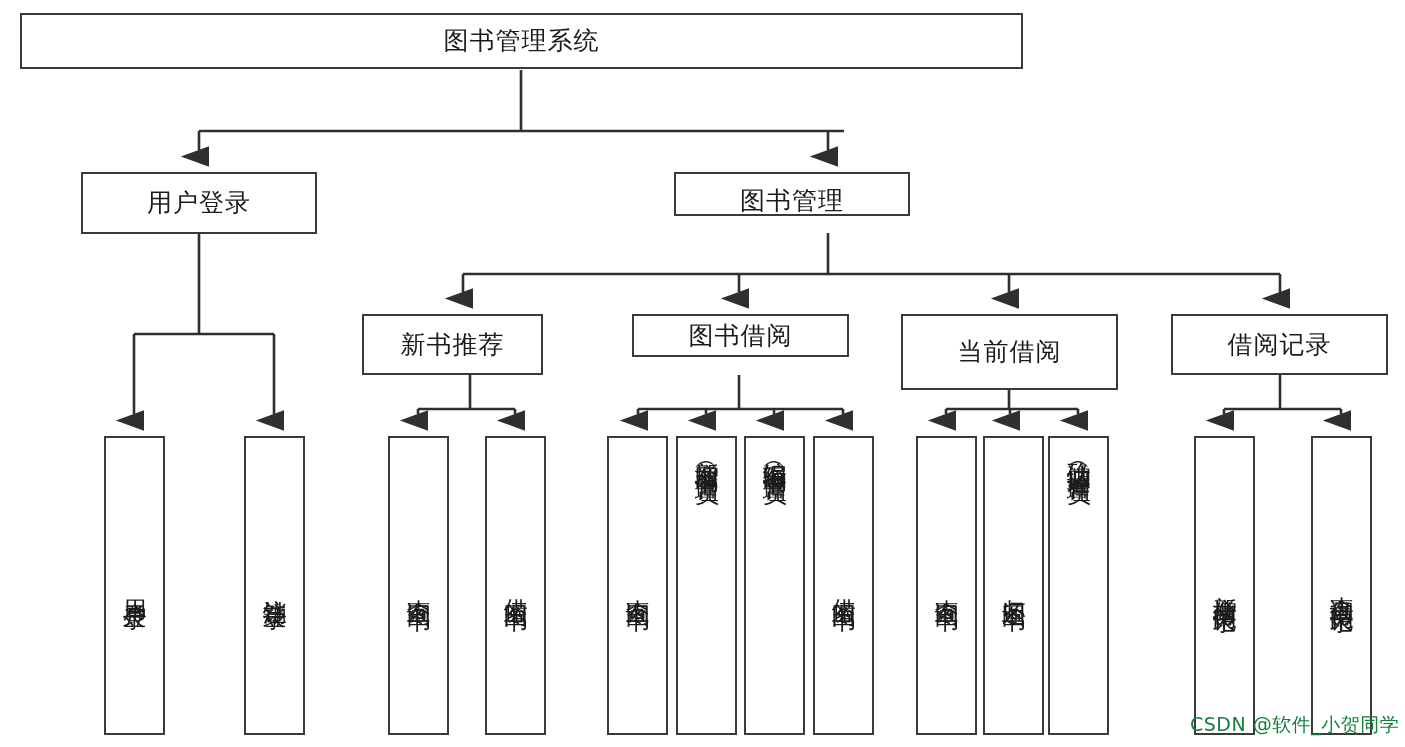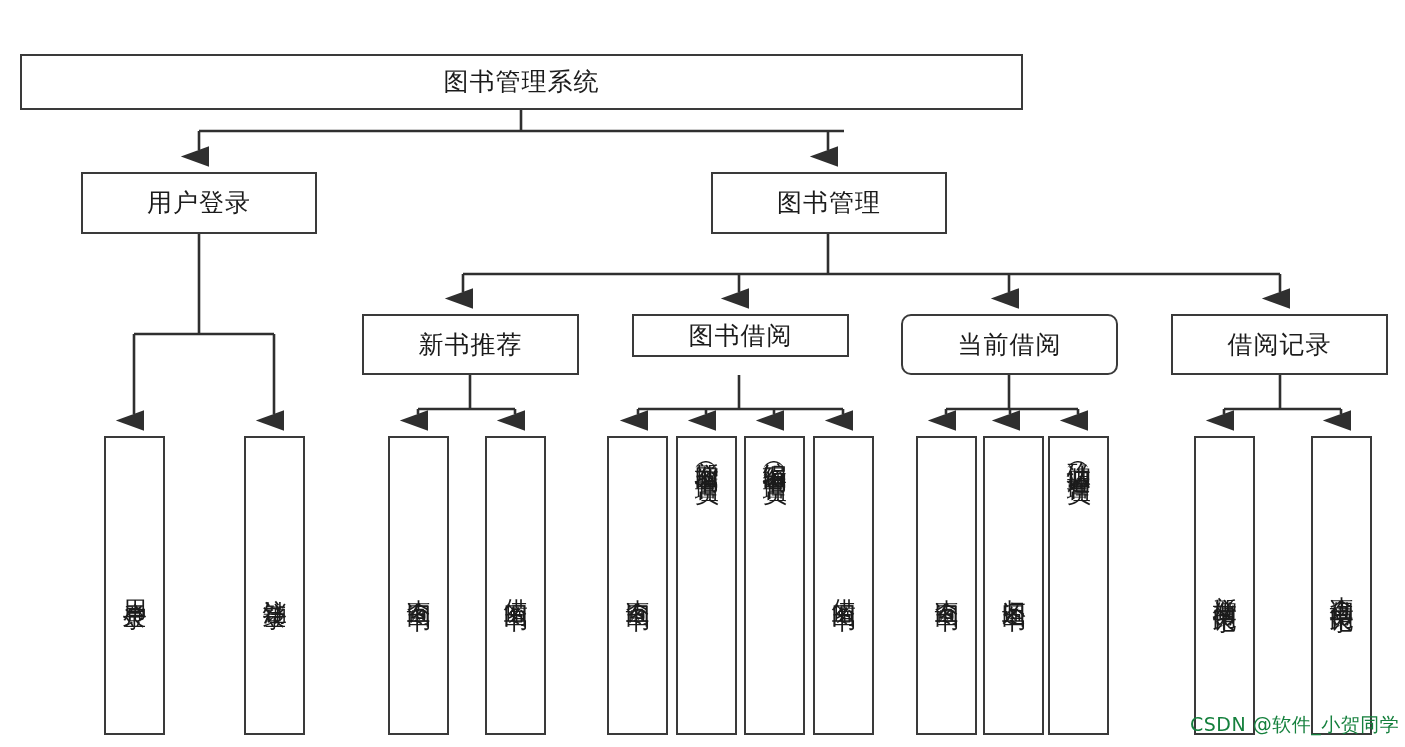"图书管理系统" div.node { margin-top: 41px -> none }
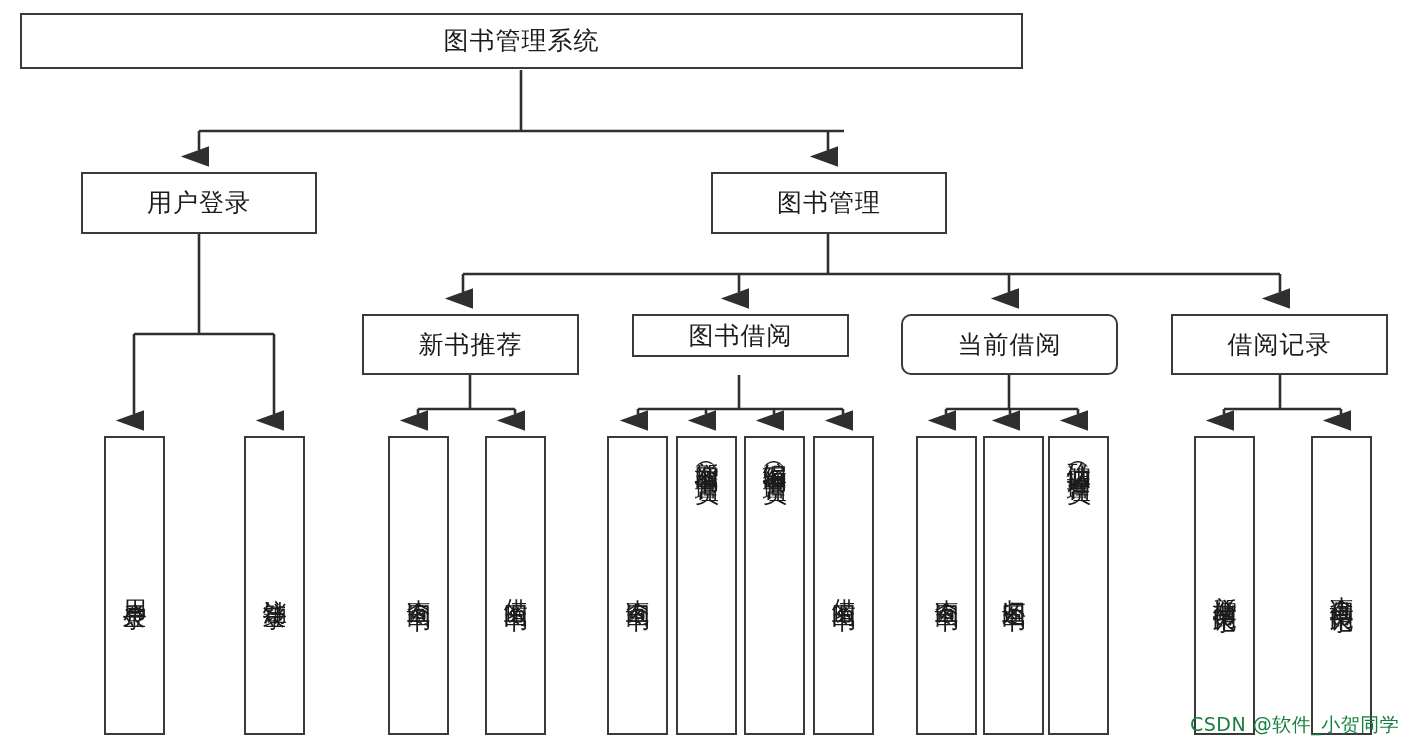"图书管理" div.node { align-items: none -> flex-end; height: 62px -> 44px; left: 711px -> 674px }
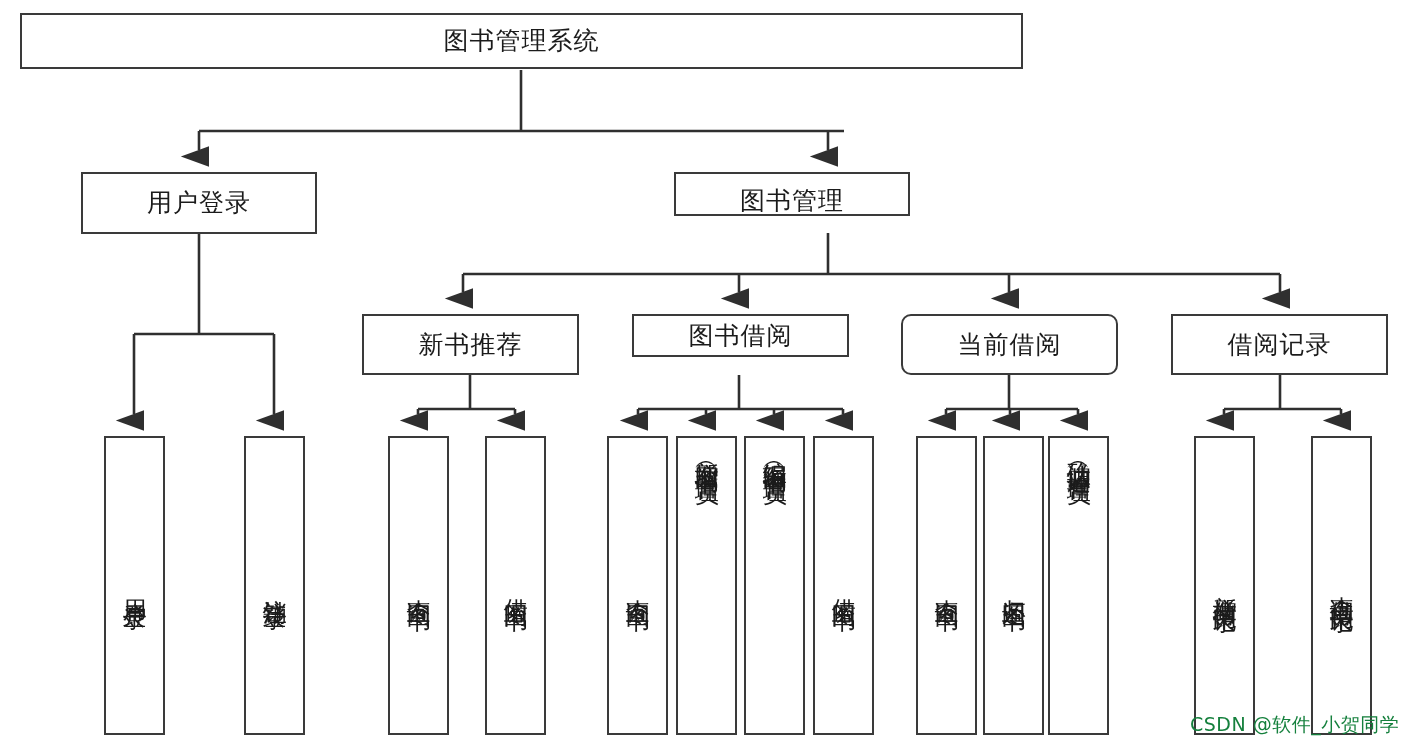"新书推荐" div.node { width: 217px -> 181px }
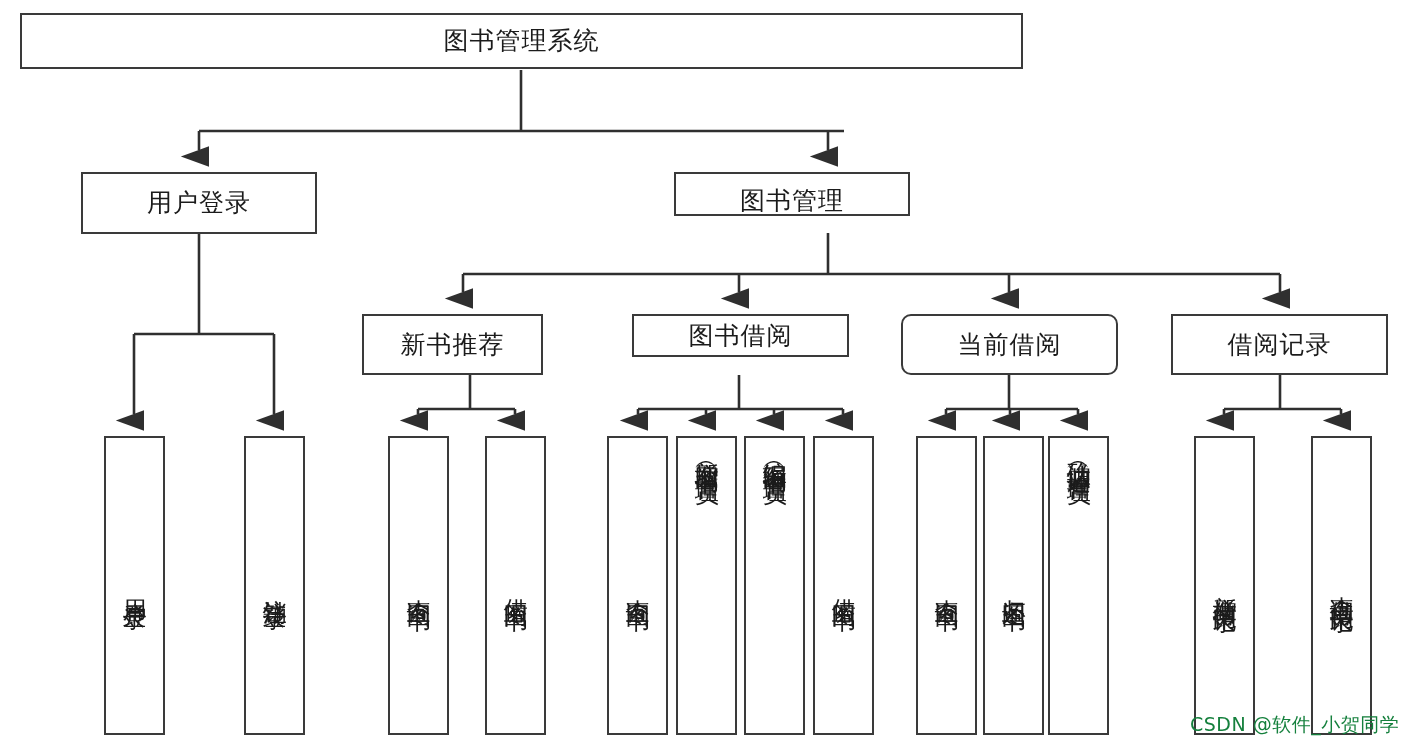"当前借阅" div.node { border-radius: 10px -> none; height: 61px -> 76px }
